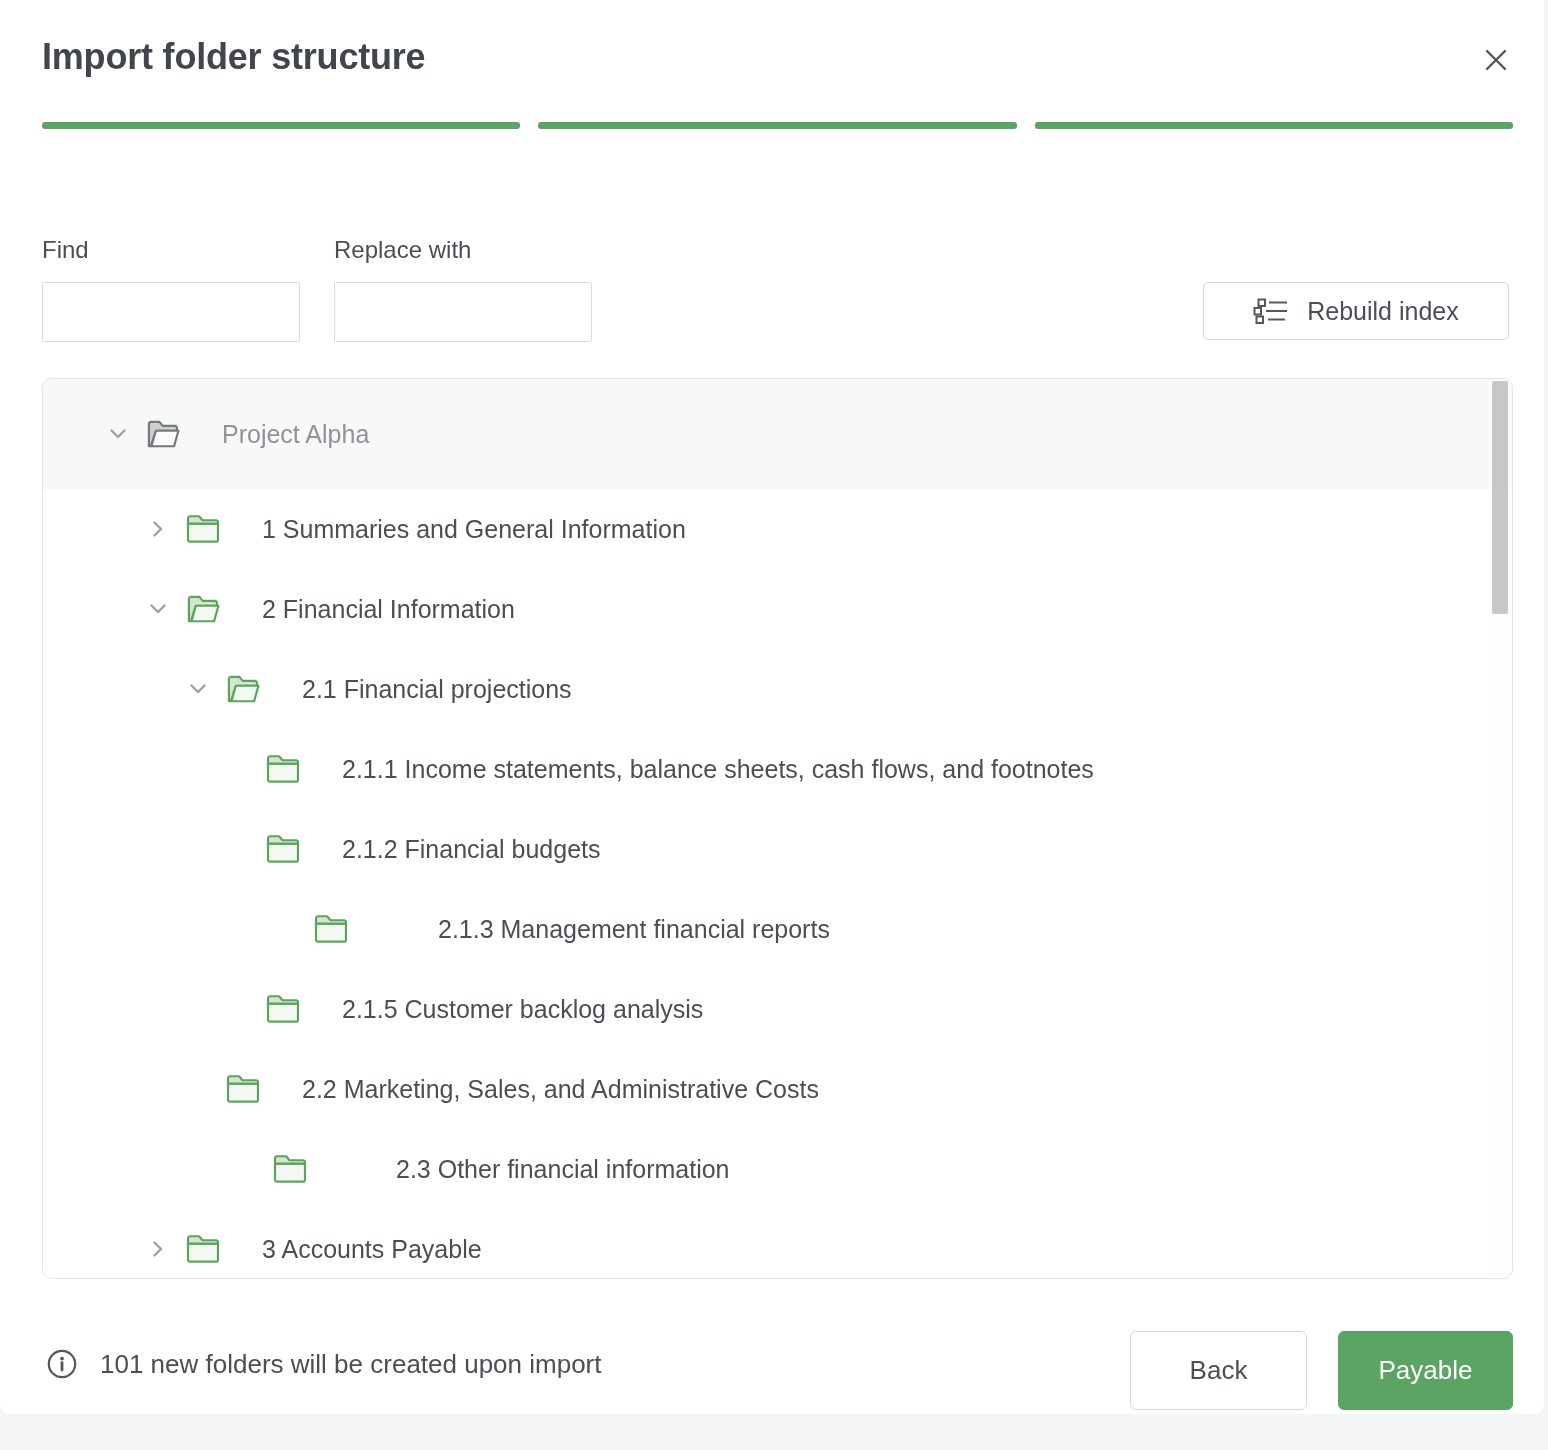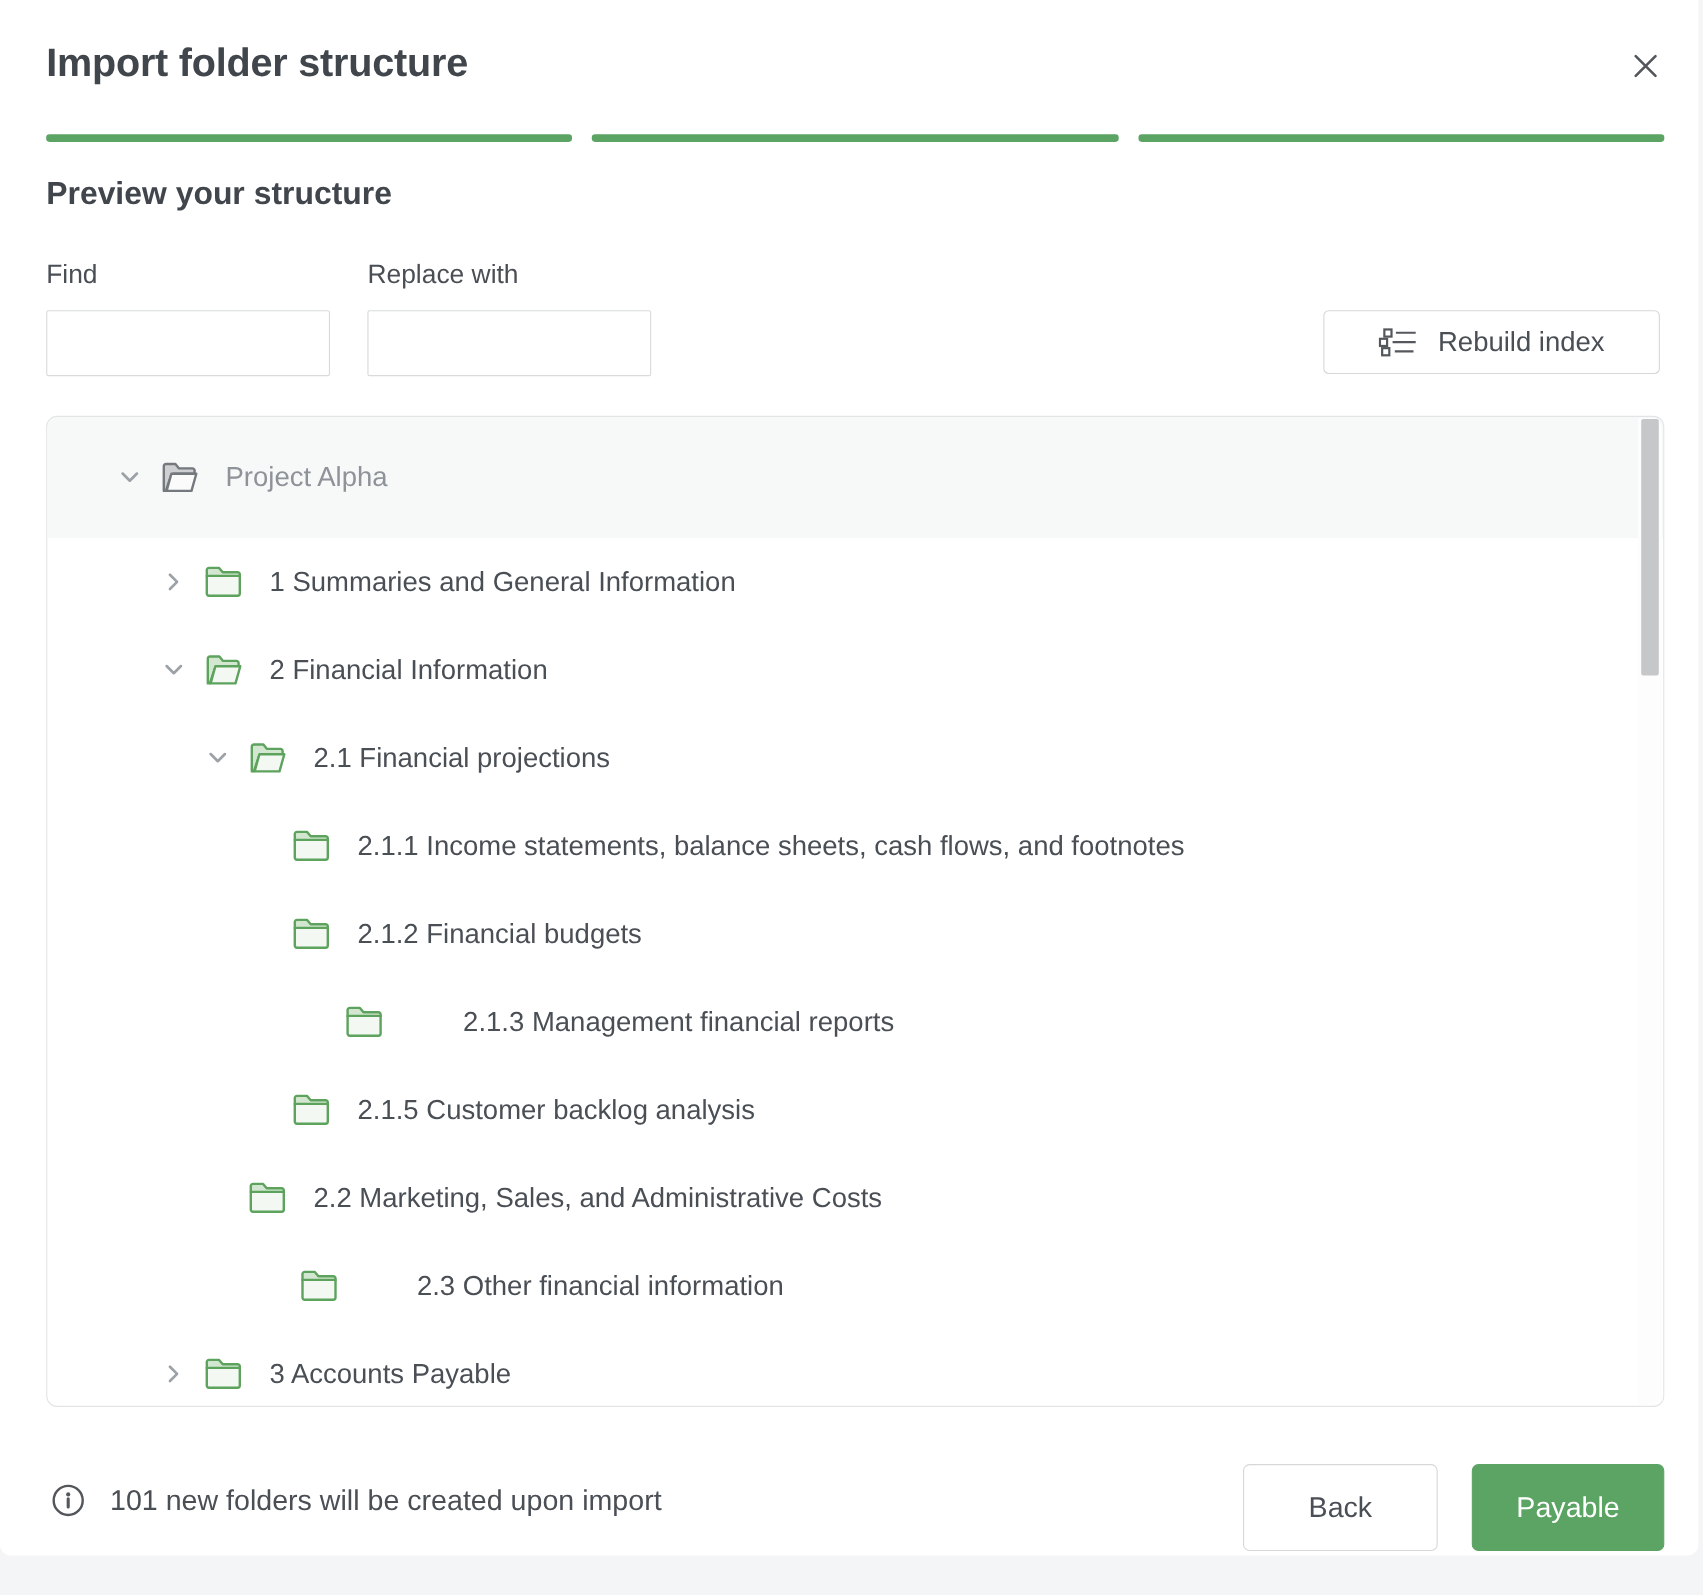"Preview your structure" h2.section-heading { html: <h2>Preview your structure</h2> -> none }
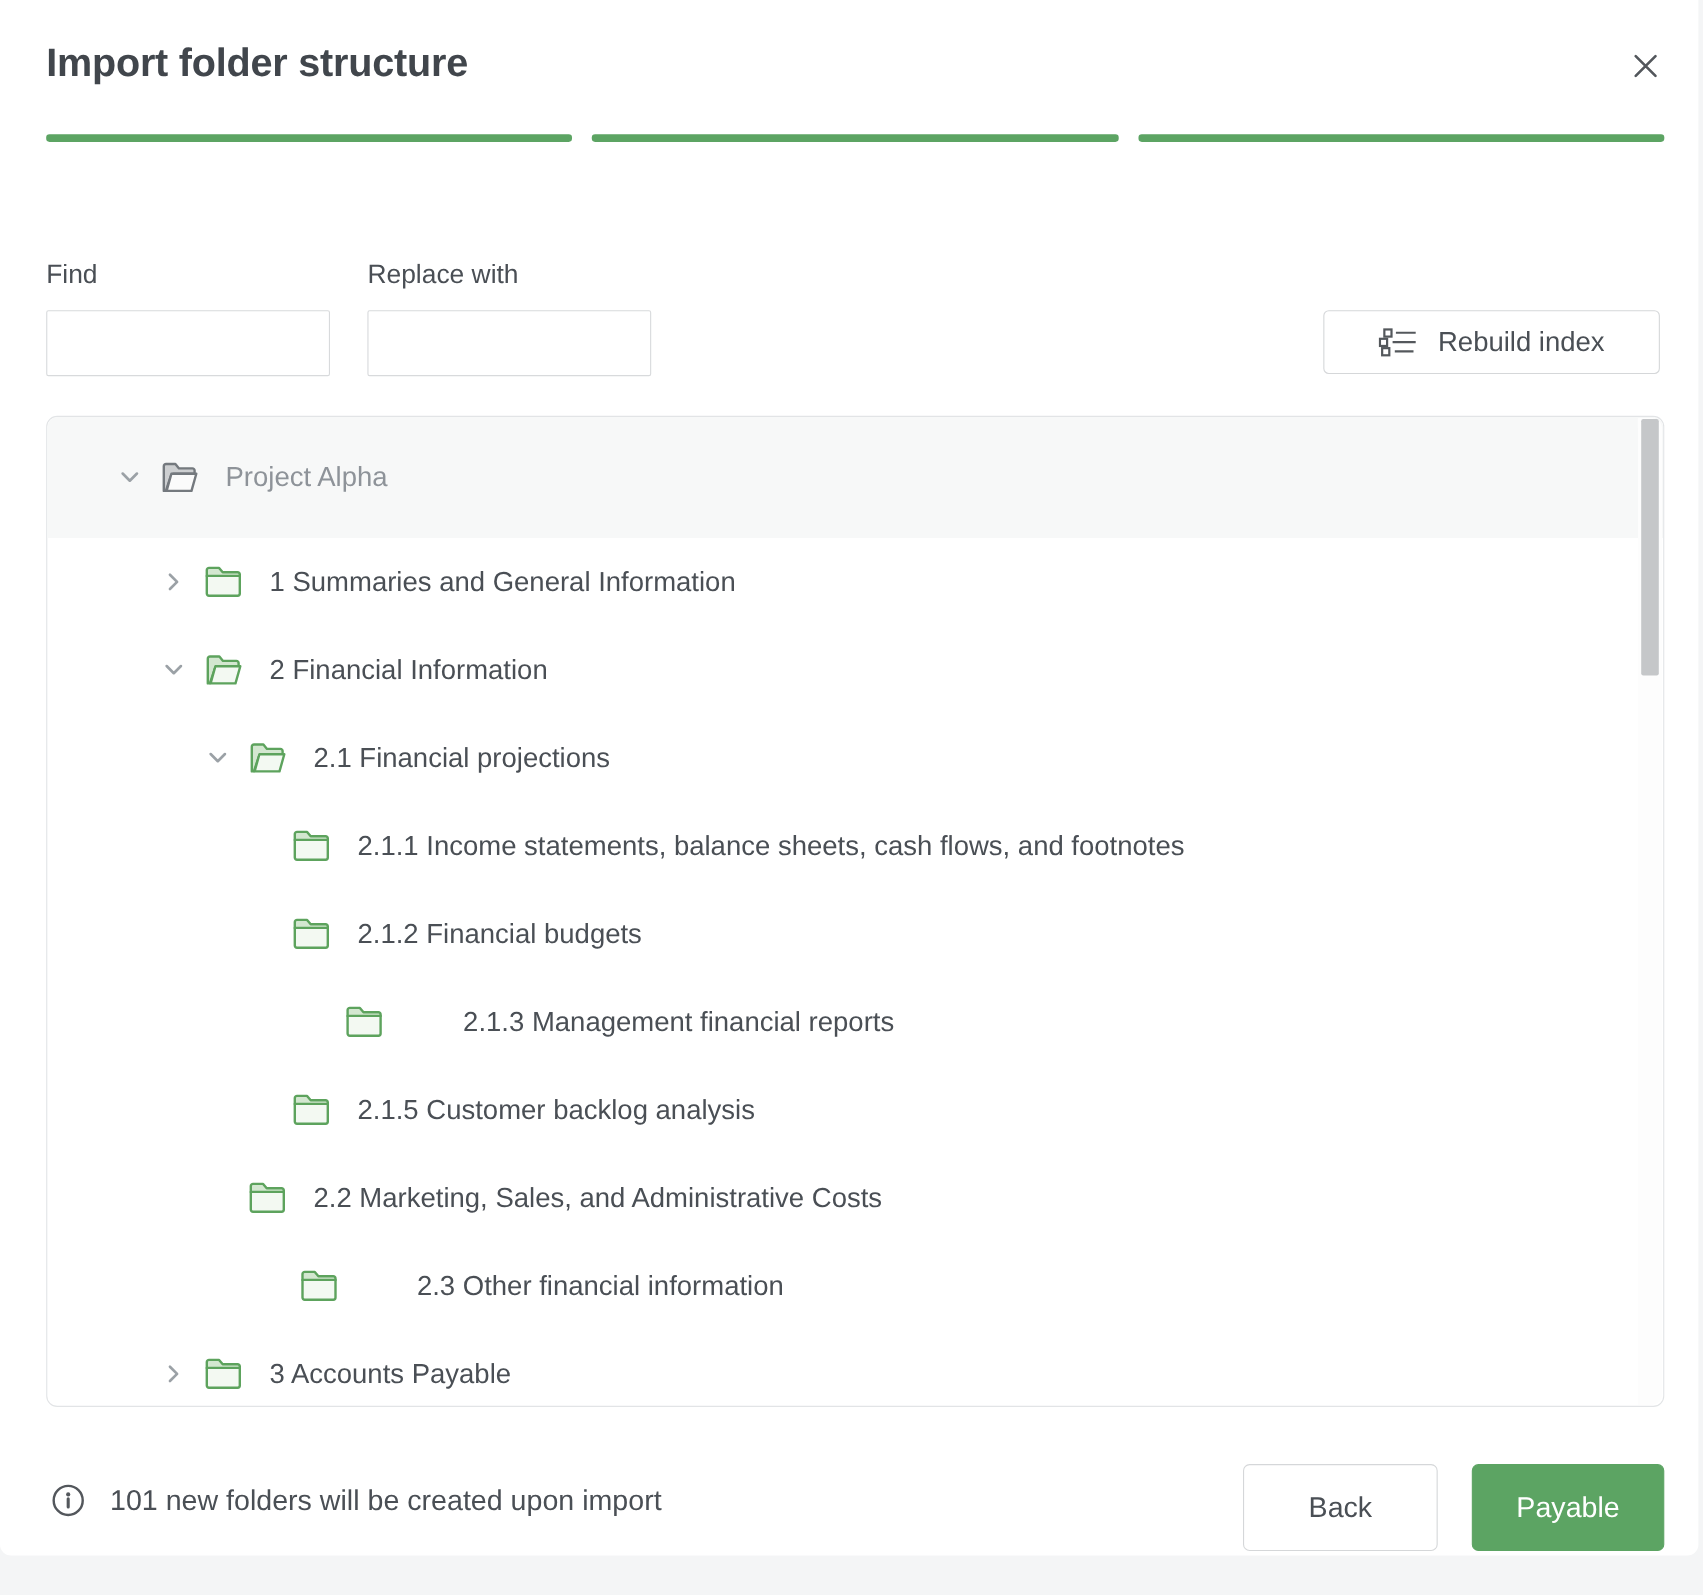"Project Alpha" .tree-row .label { margin-left: none -> 17px }
